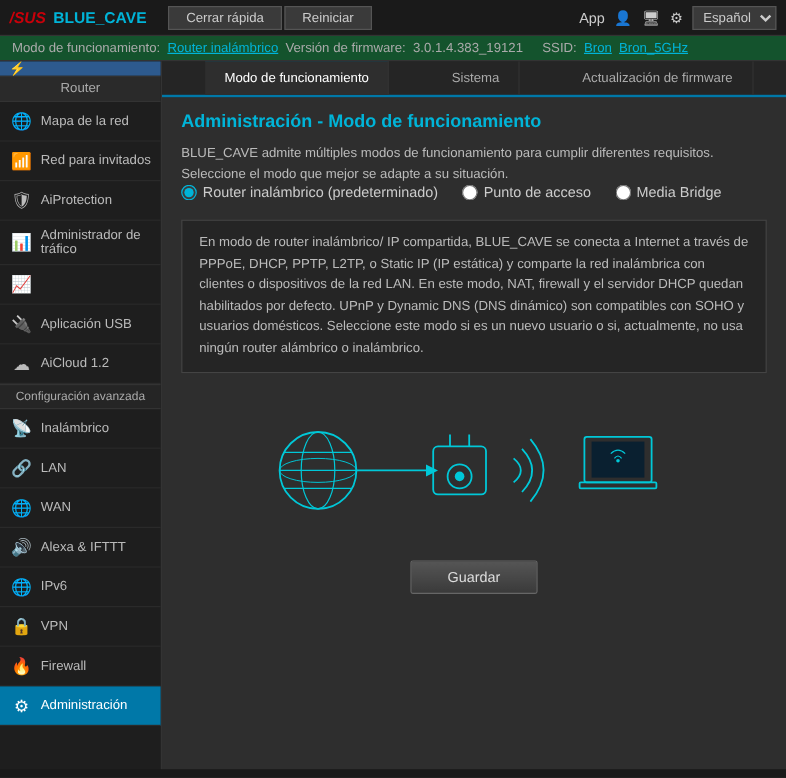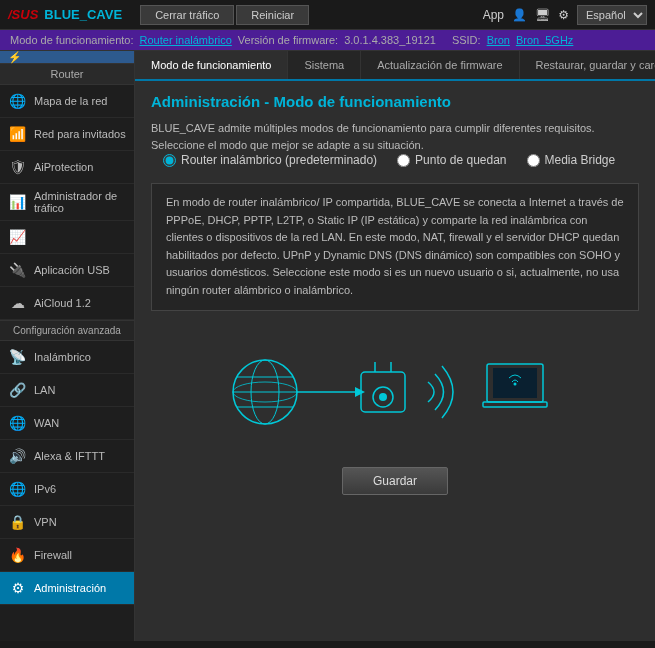"Cerrar tráfico" button.header-btn { text: tráfico -> rápida }
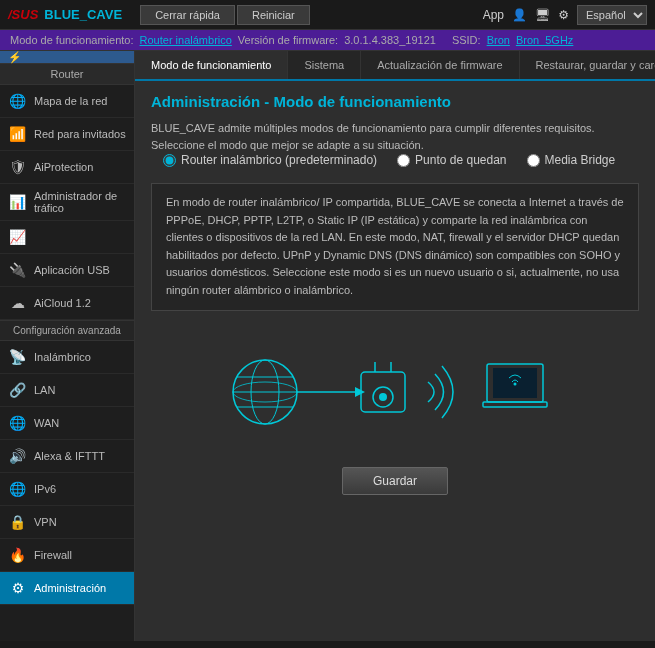"Modo de funcionamiento:" .info-bar { background: #4c1d95 -> #14532d }
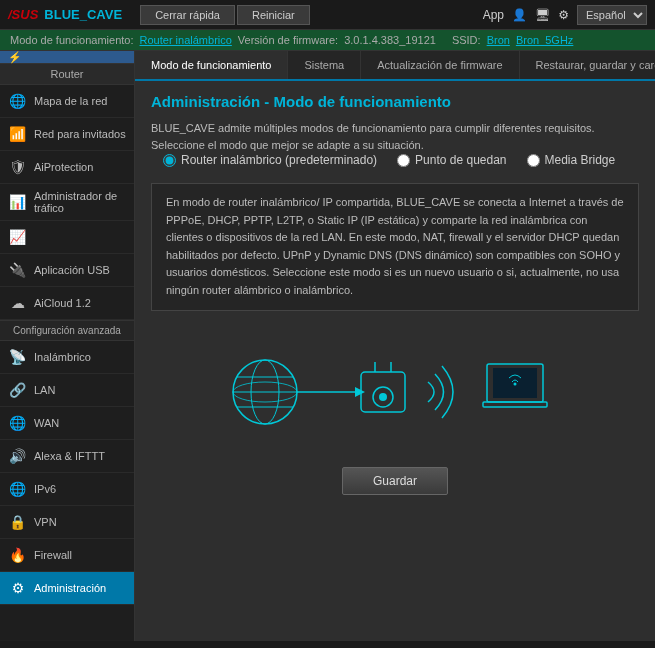"Modo de funcionamiento" .tab { margin-left: none -> 36px }
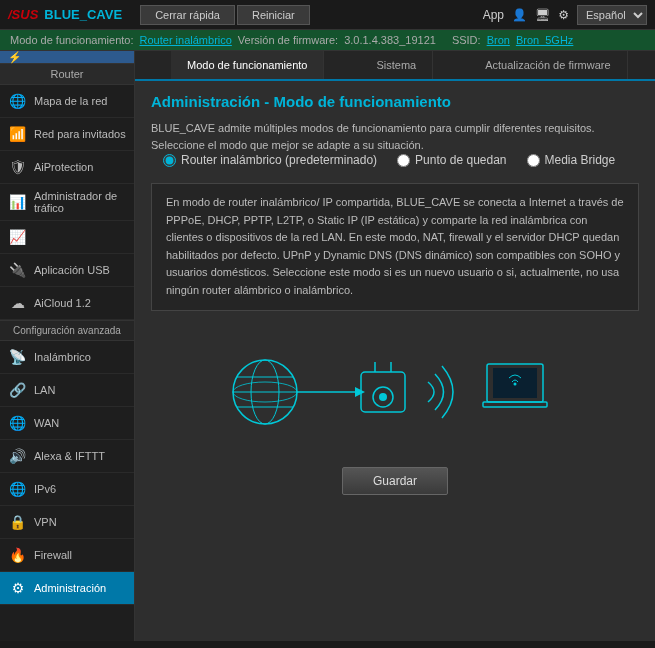"Router inalámbrico (predeterminado)" .radio-group { margin-left: 12px -> none }
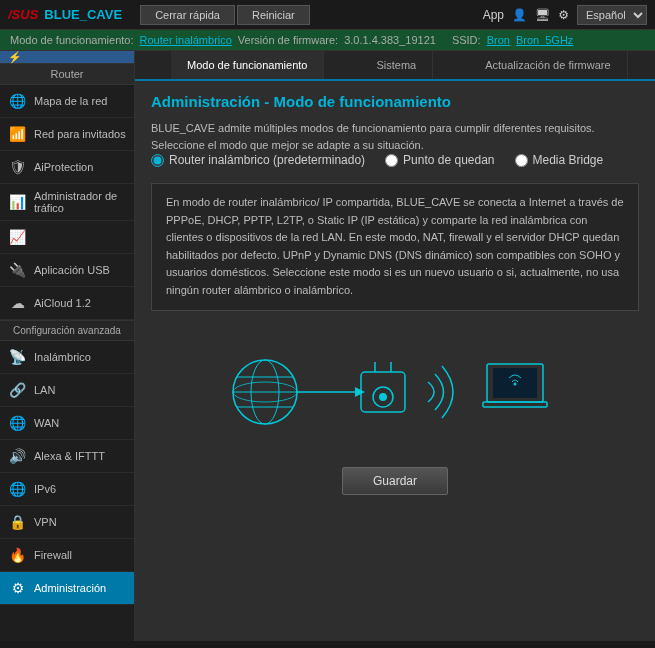"Punto de quedan" span { text: quedan -> acceso }
